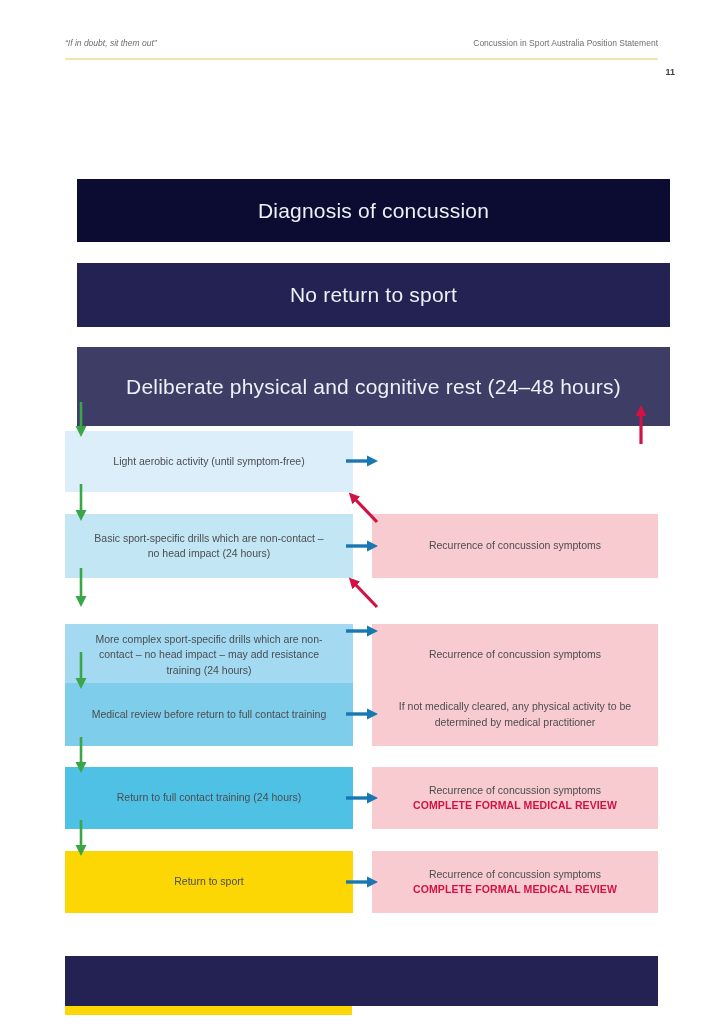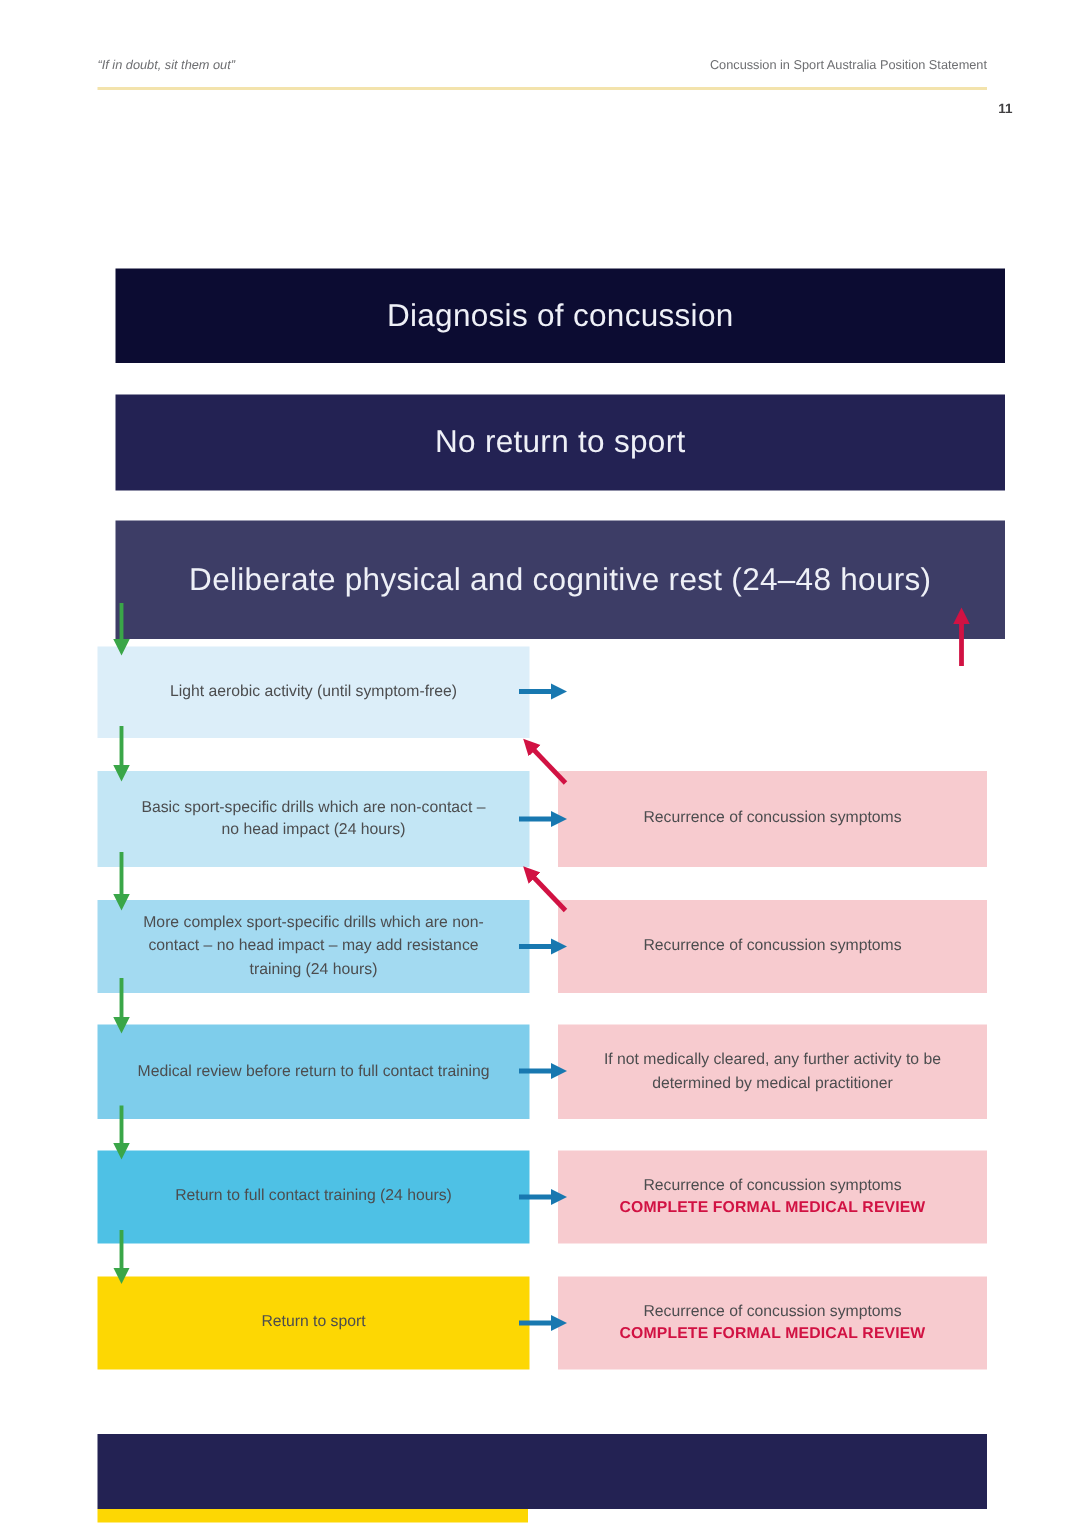"More complex sport-specific drills which" .y3 { top: 600px -> 624px }
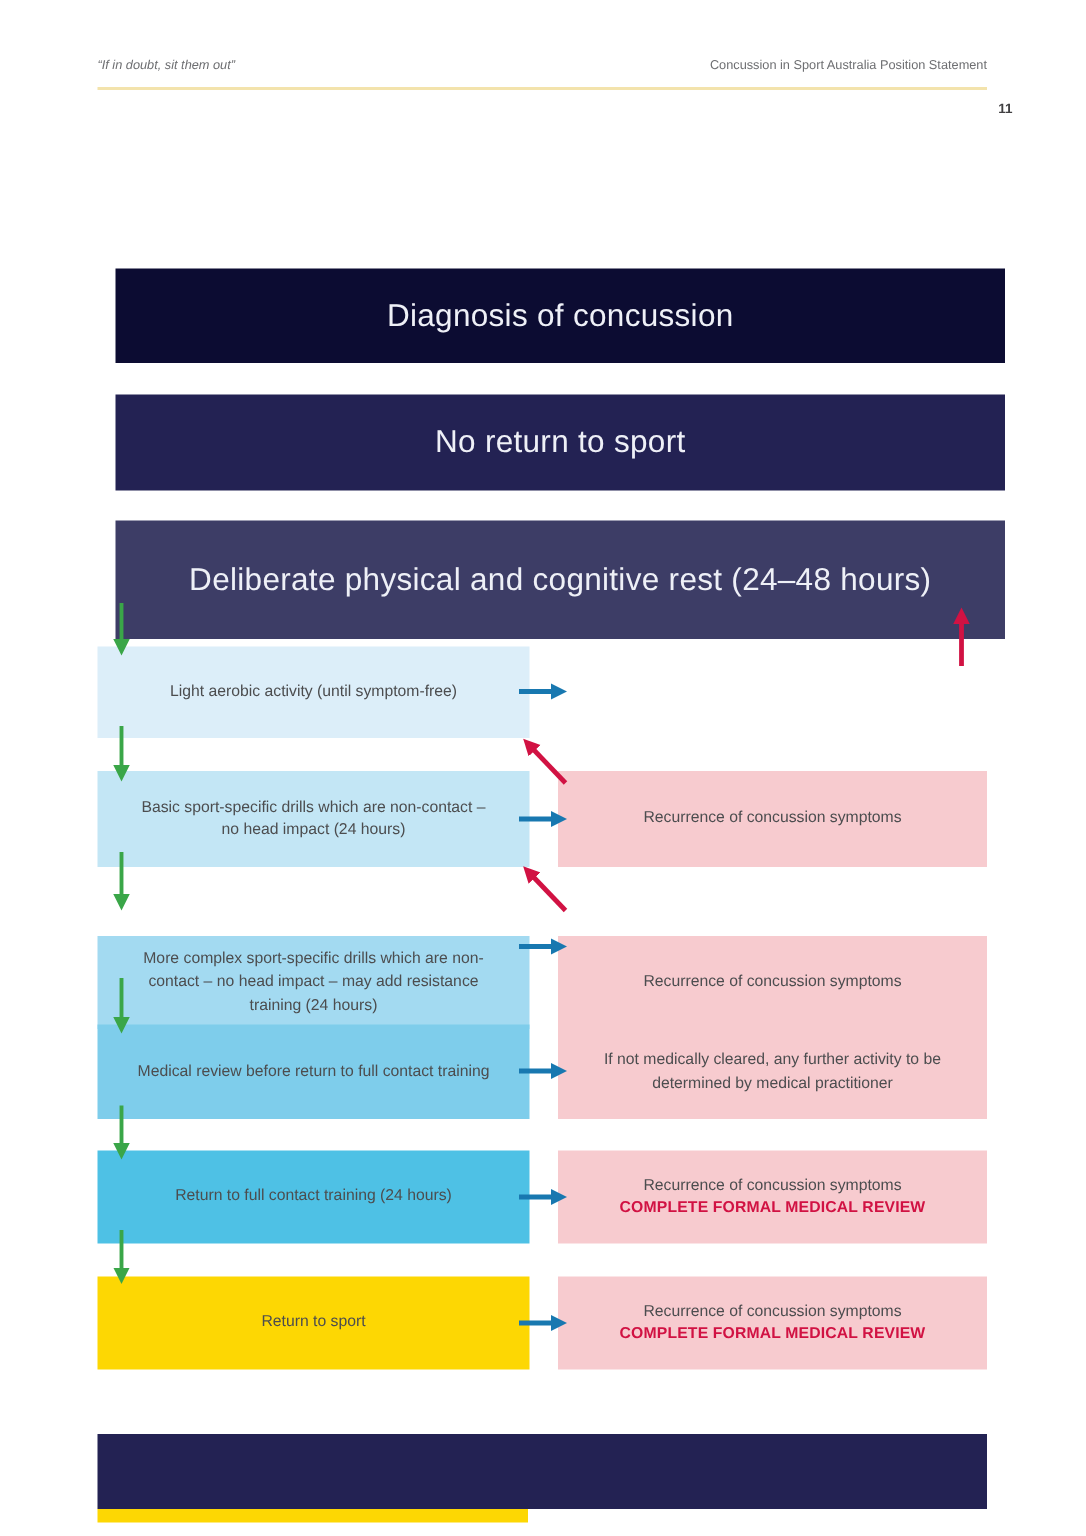"If not medically cleared, any" span { text: further -> physical }
